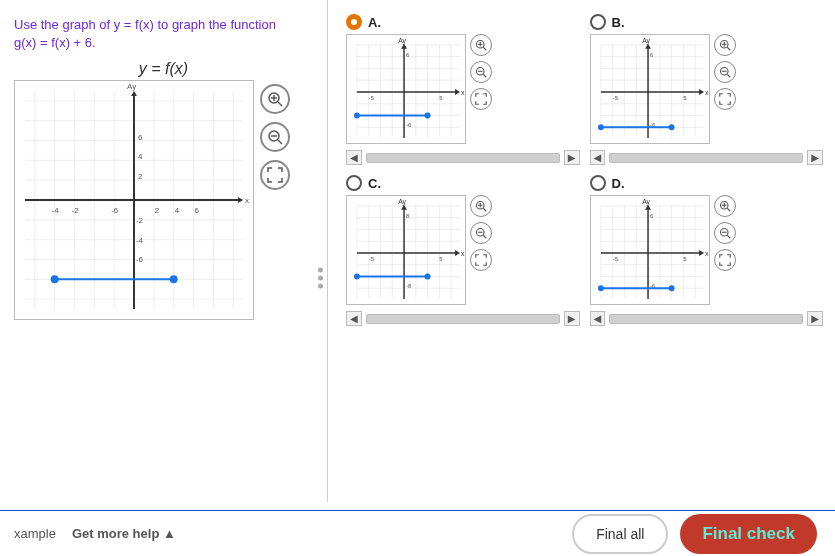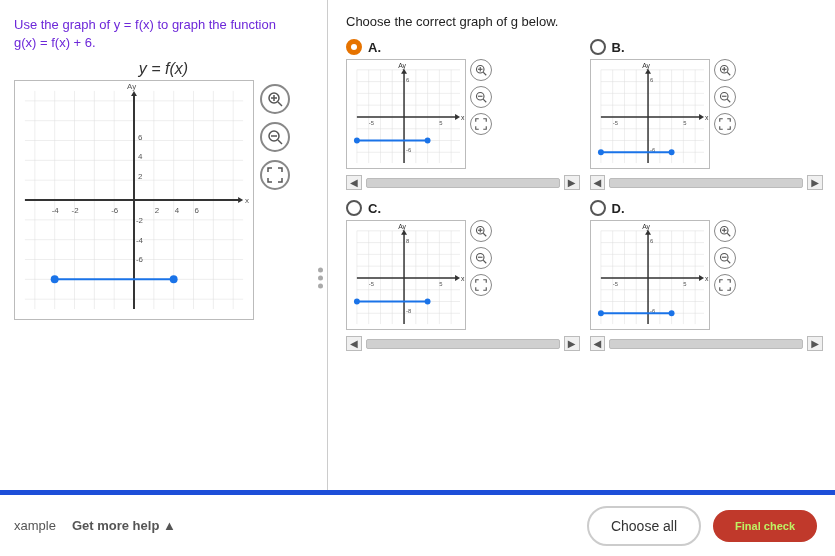"Choose the correct graph of" p.question-text { html: <p>Choose the correct graph of g below.</p> -> none }
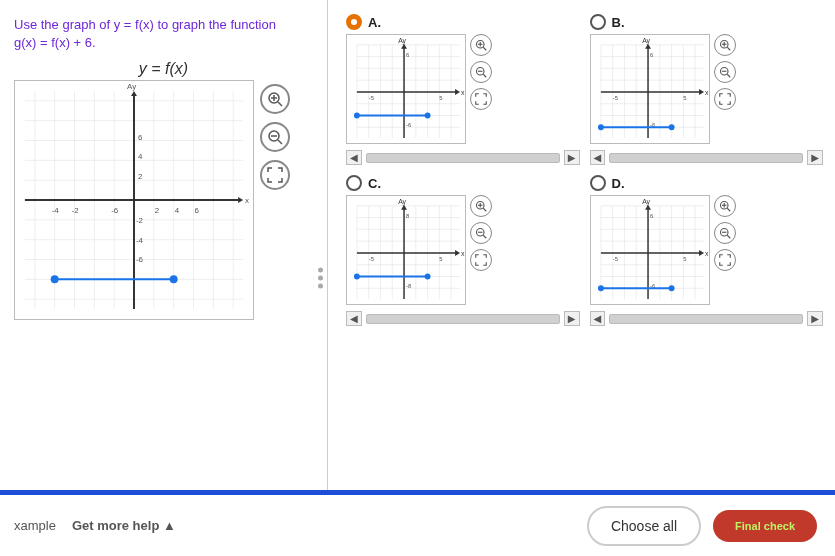"xample" .bottom-bar { border-top: 5px solid #1d4ed8 -> 1px solid #1d4ed8; height: 66px -> 46px }
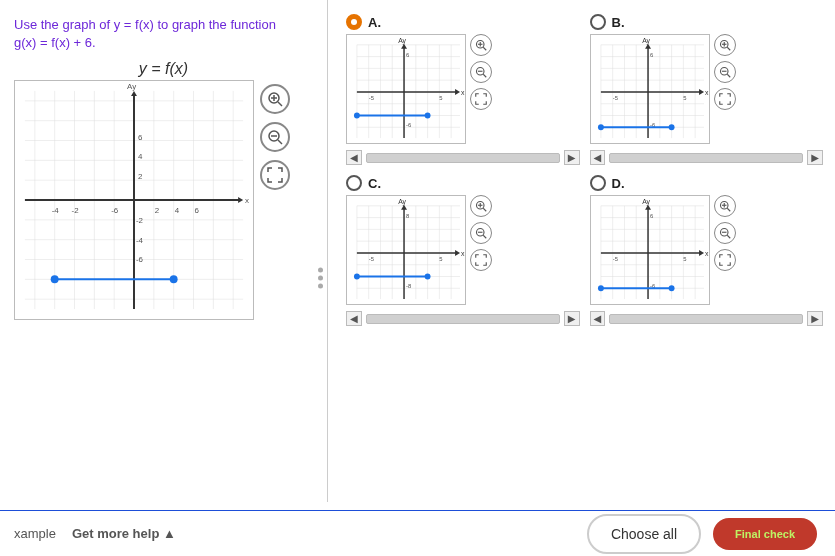"Choose all" button.clear-all-btn { text: Choose -> Final }
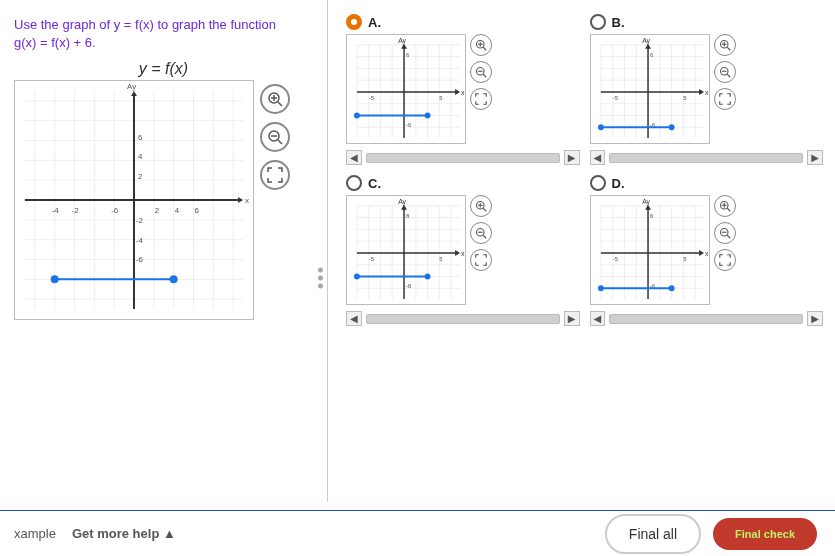"Final check" .final-check-btn { color: #bef264 -> #5eead4; font-size: 11px -> 17px }
